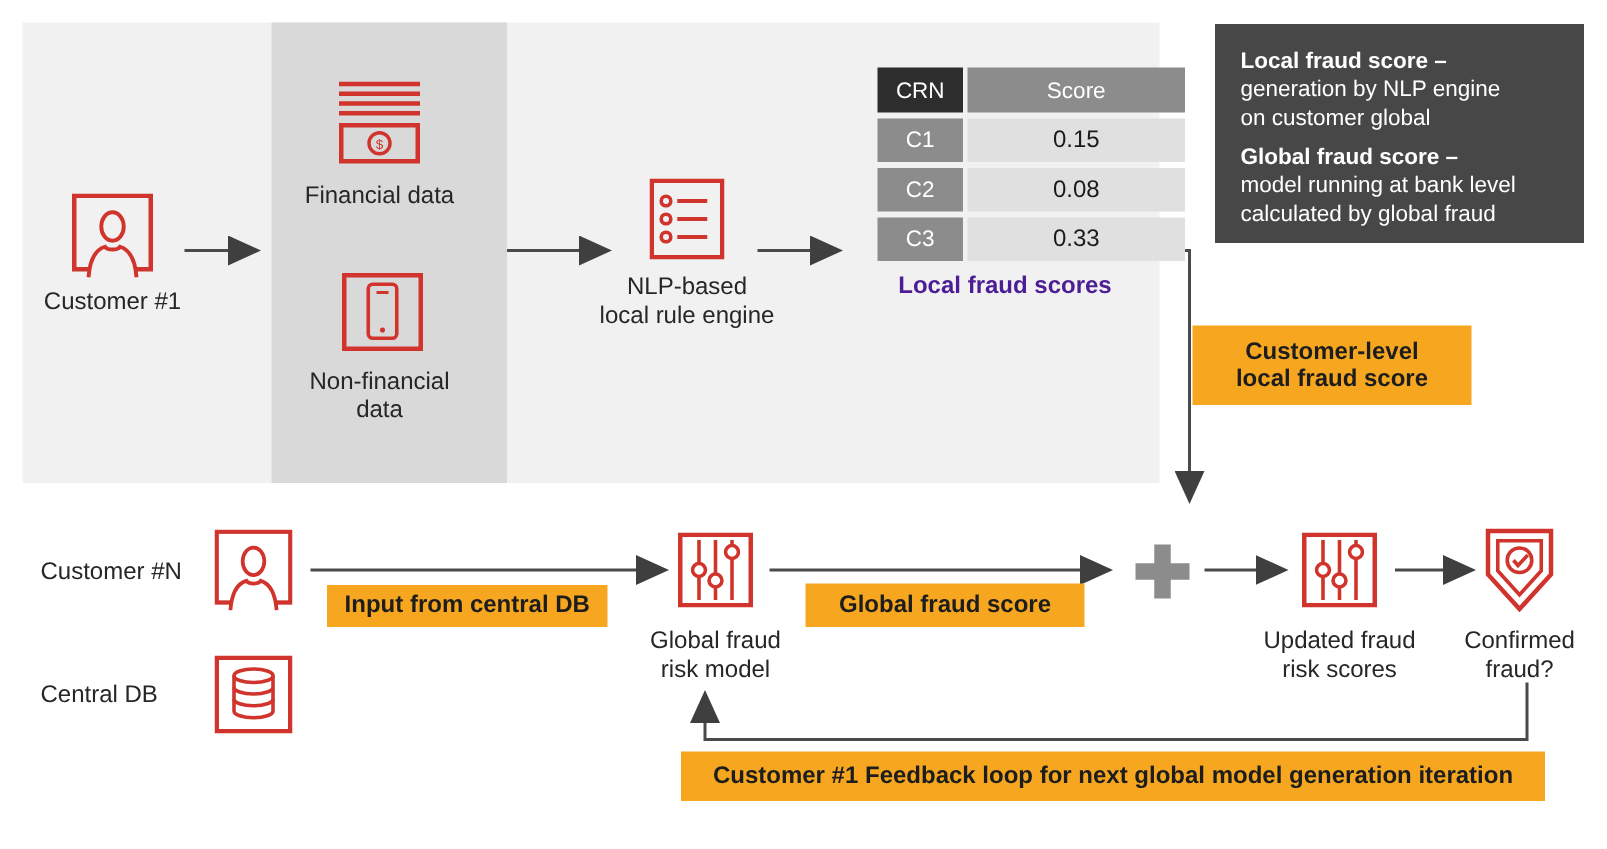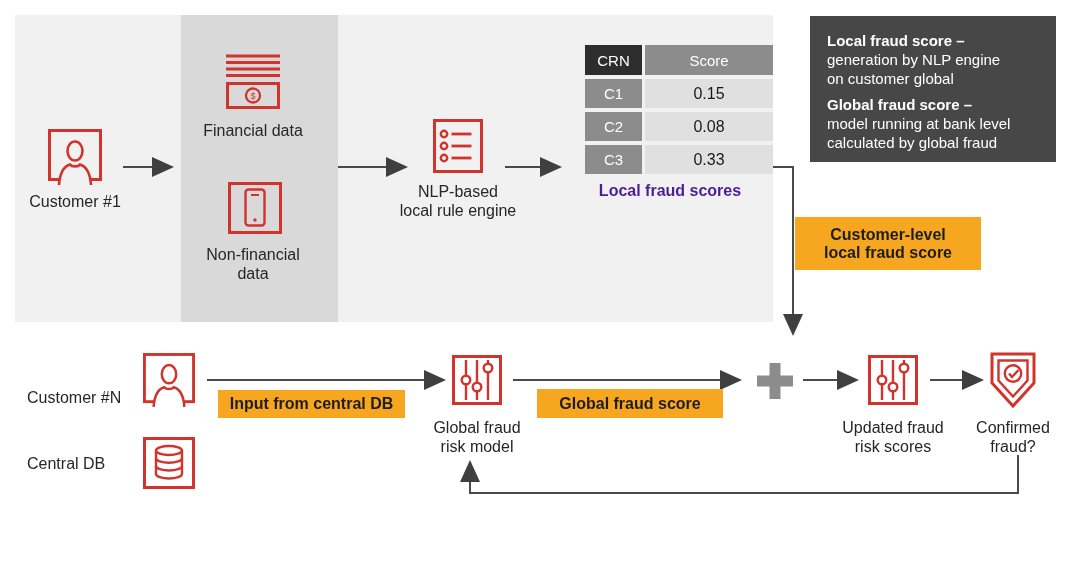"CRN" .tbl { width: 188px -> 205px }
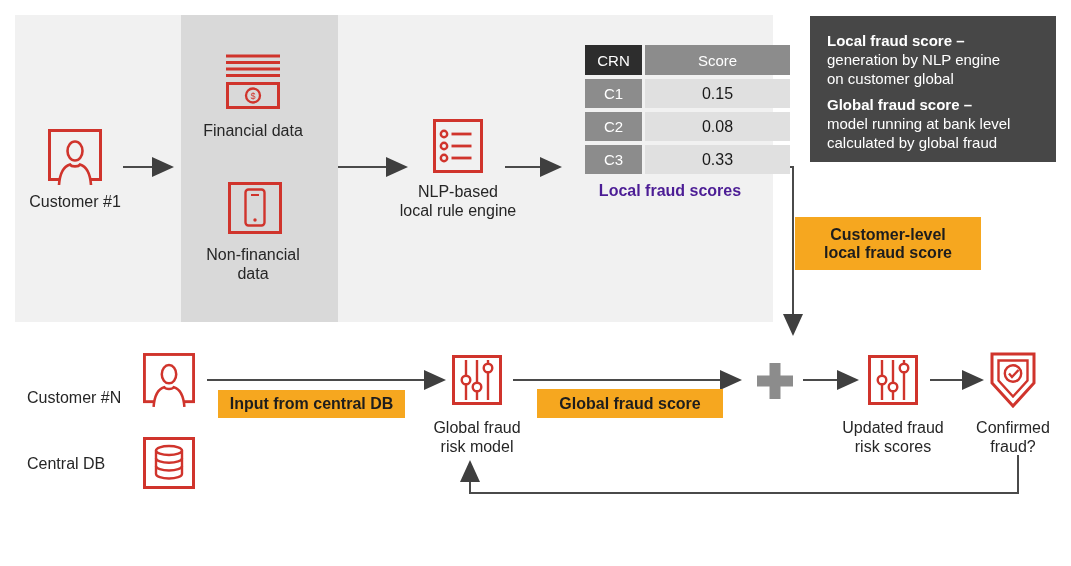"Customer #N" div.abs { top: 388px -> 372px }
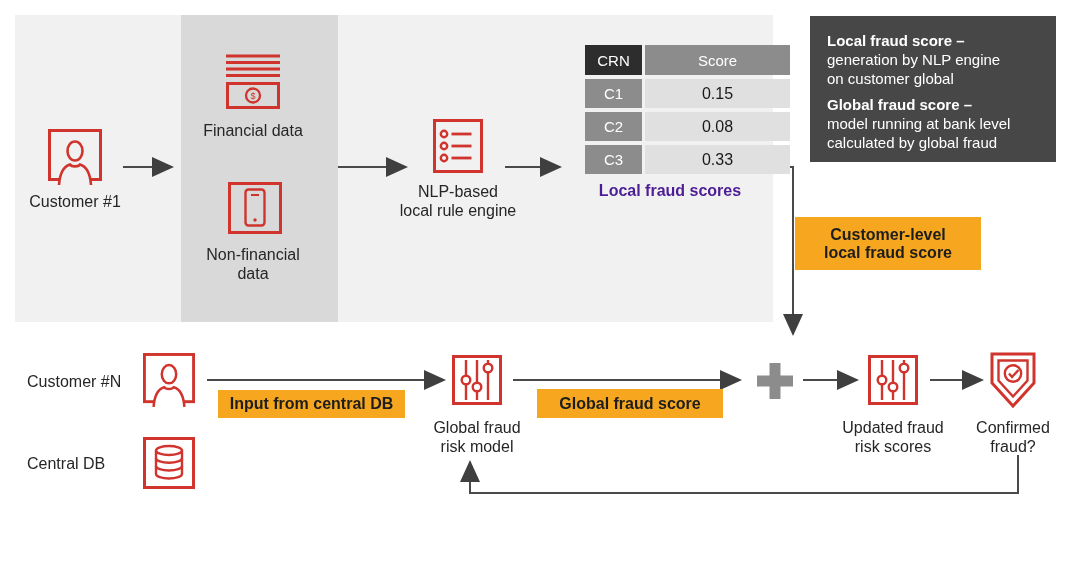"Customer #1 Feedback loop for" div.abs { html: none -> <div>Customer #1 Feedback loop for next global model generation iteration</div> }
